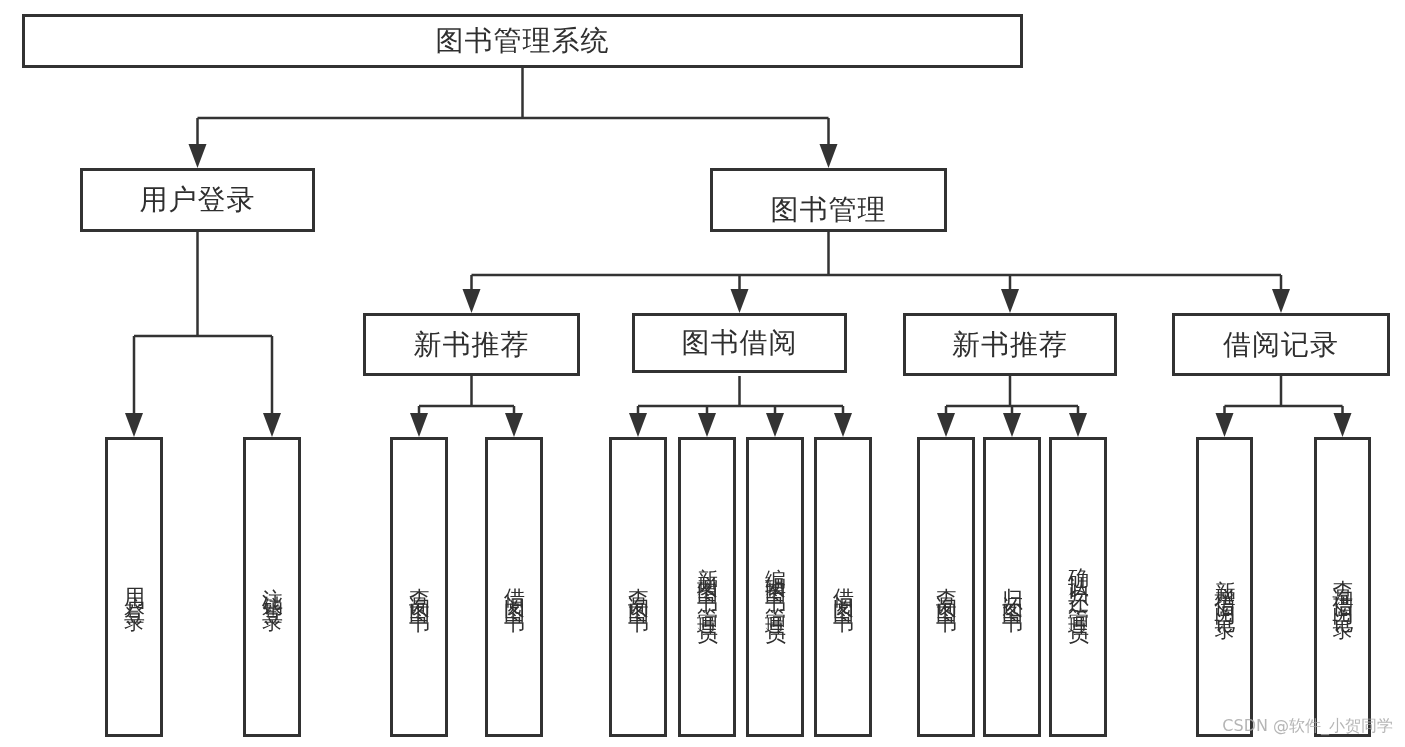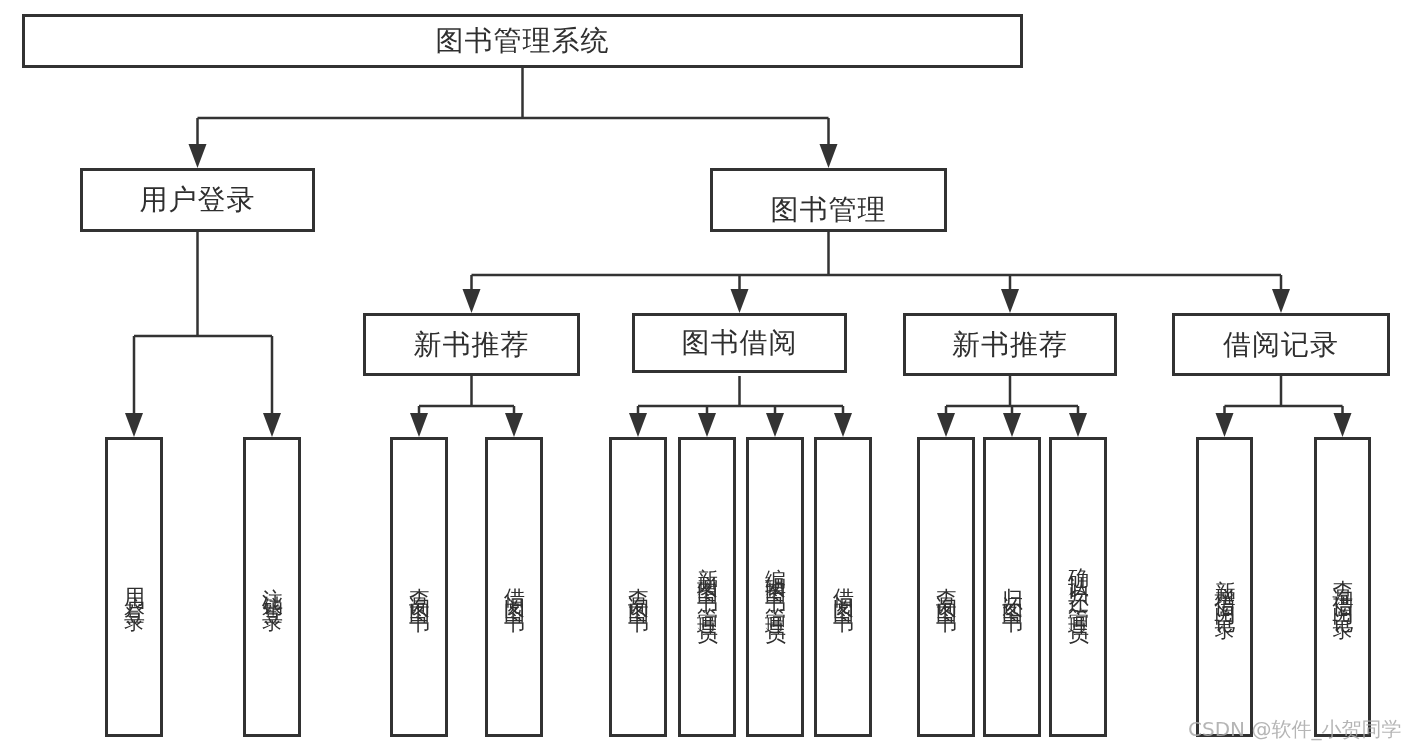"CSDN @软件_小贺同学" #watermark { font-size: 20px -> 16px }
